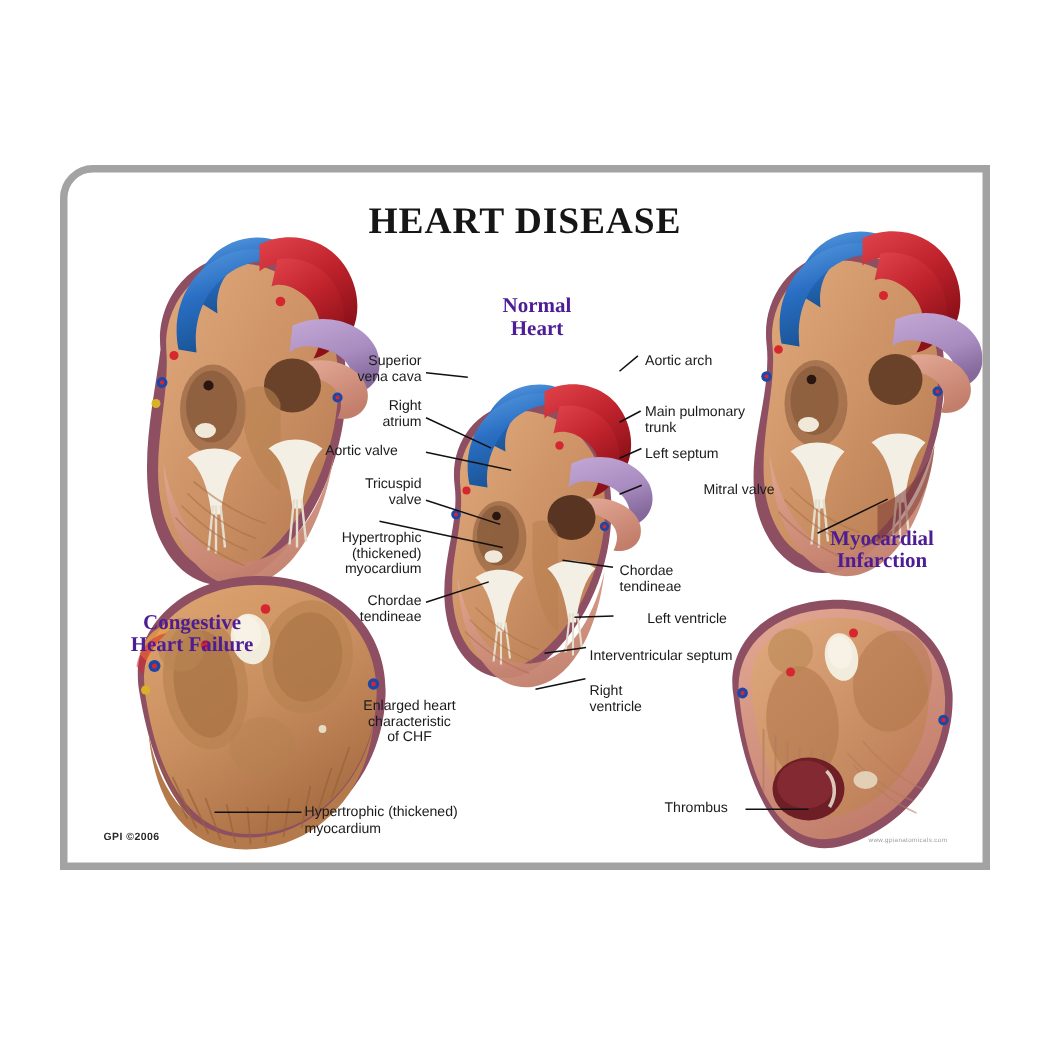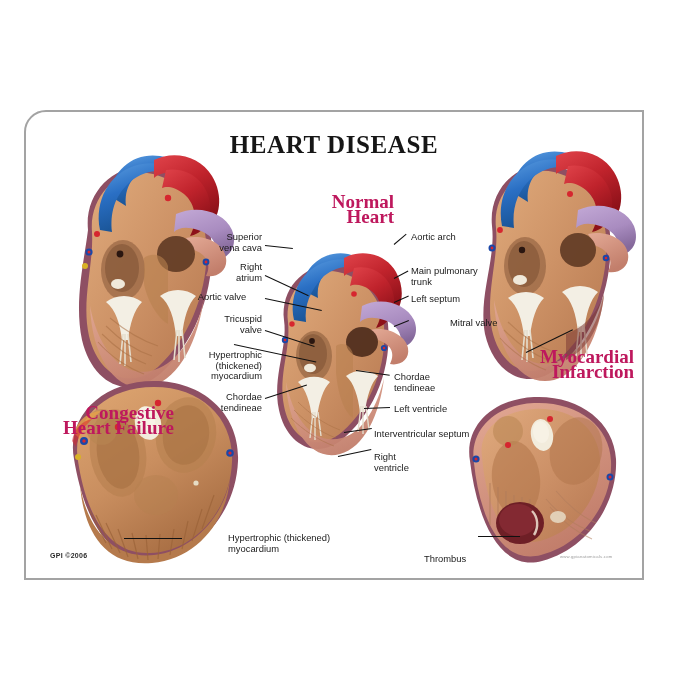"HEART DISEASE" #poster { border: 2px solid #a3a3a3 -> 5px solid #a3a3a3; left: 24px -> 40px }
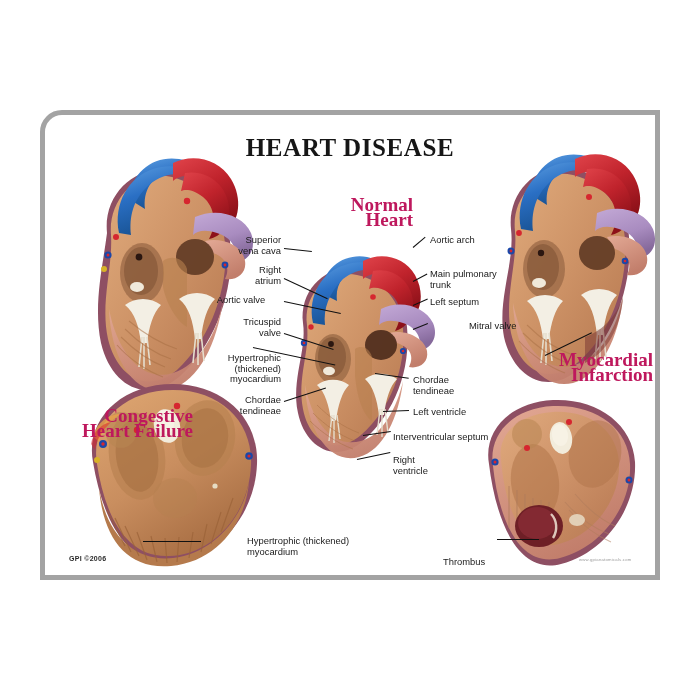"Normal" .heading { color: #be185d -> #4c1d95; font-size: 19px -> 14px; text-align: right -> center }
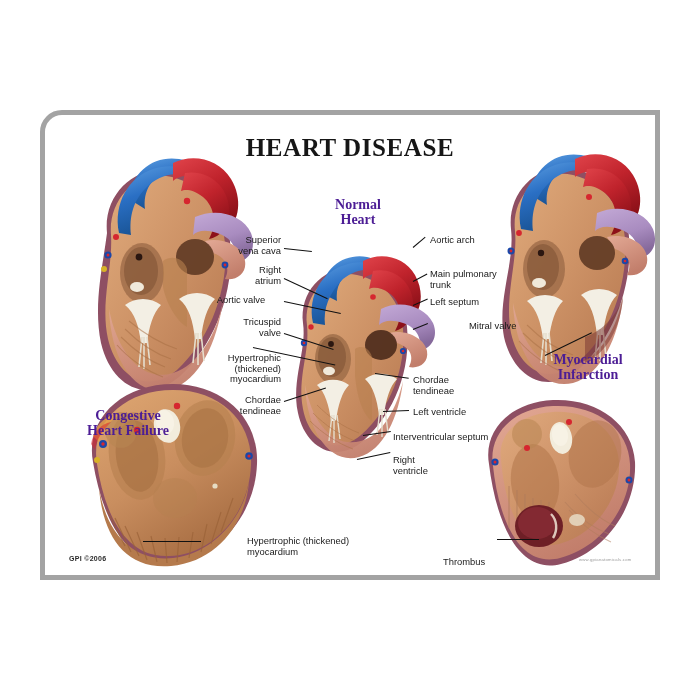"Left ventricle" div.lbl { text-align: none -> center }
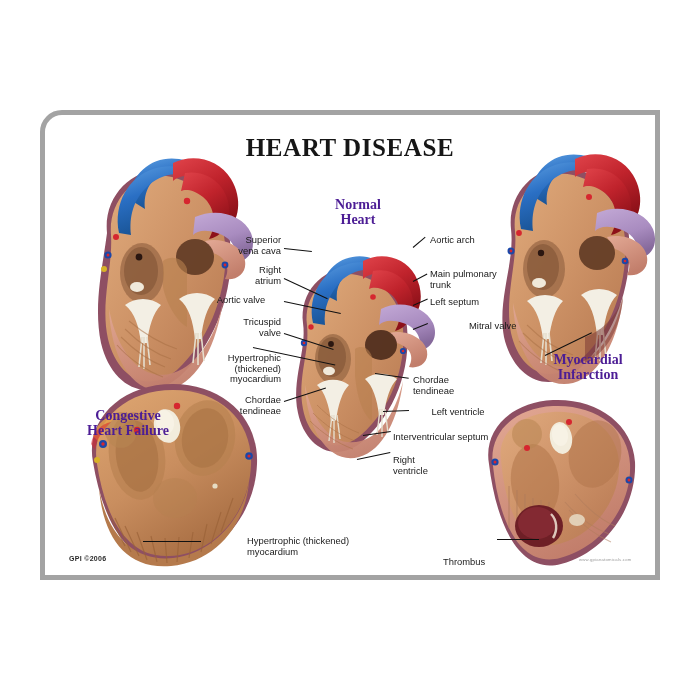"Enlarged heart" div.lbl { html: none -> <div>Enlarged heart characteristic of CHF</div> }
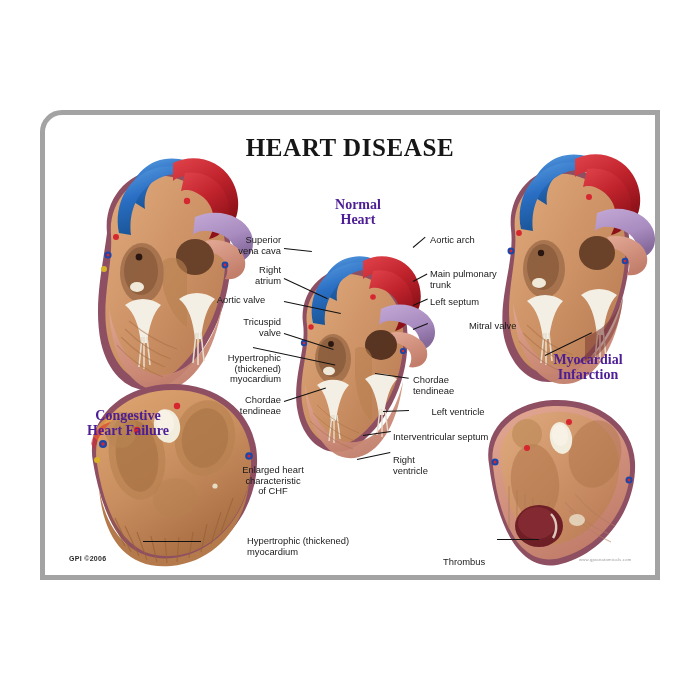"Hypertrophic (thickened)" div.lbl { margin-left: 44px -> none }
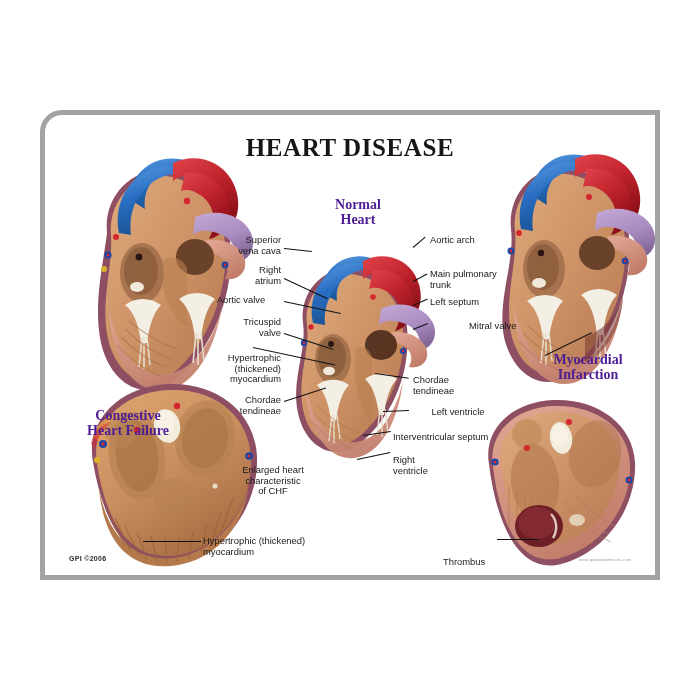"Thrombus" div.lbl { margin-top: 24px -> none }
